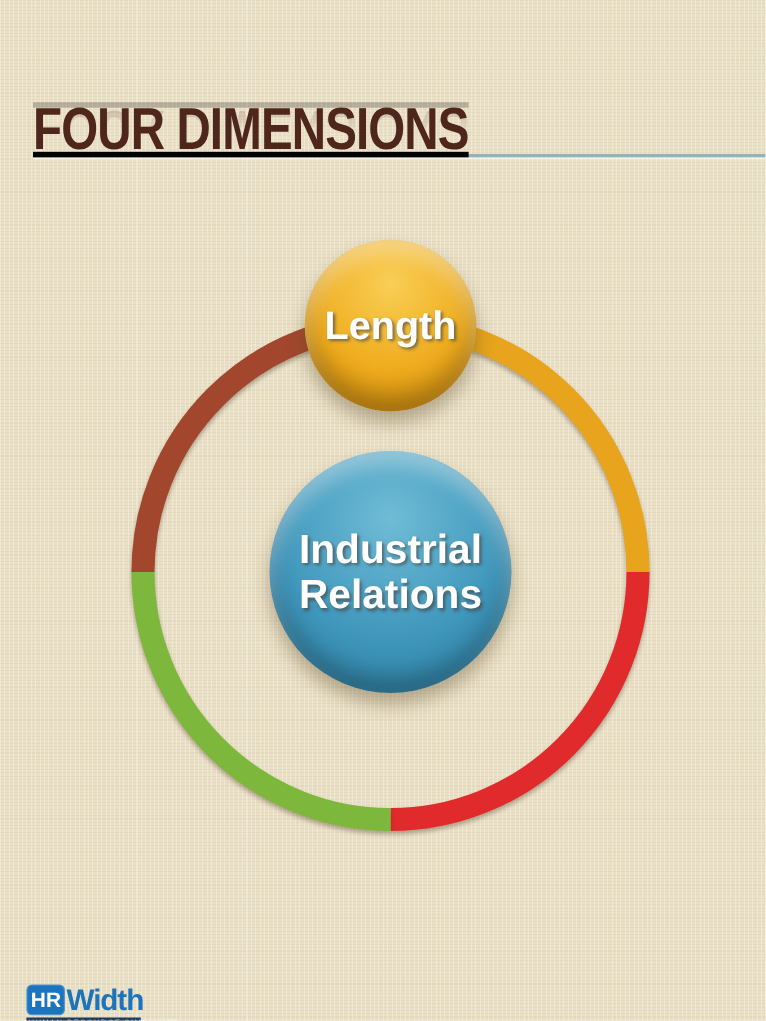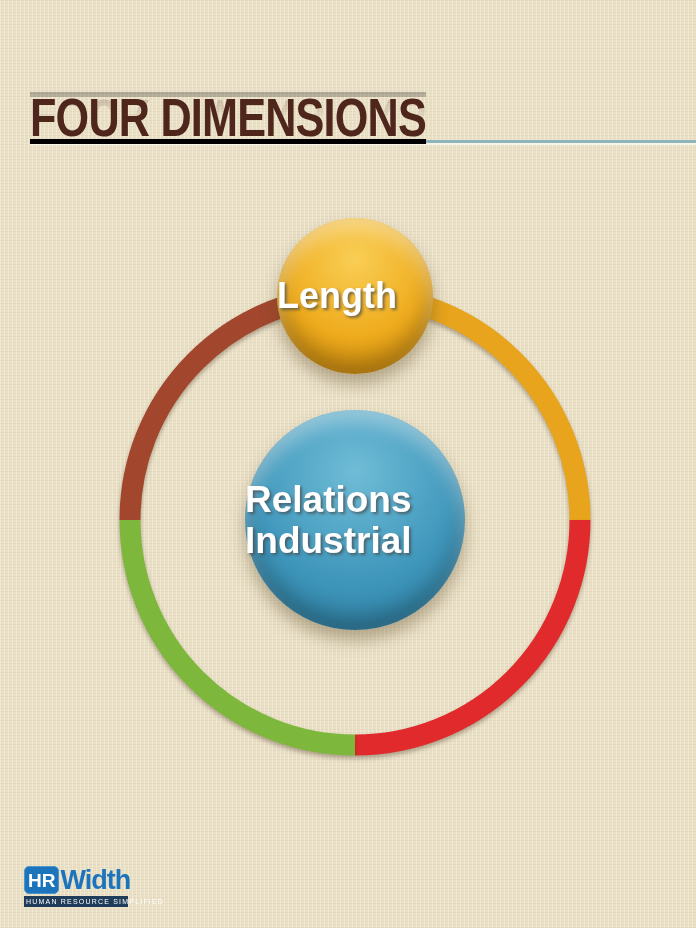"Length" .node { justify-content: none -> center }
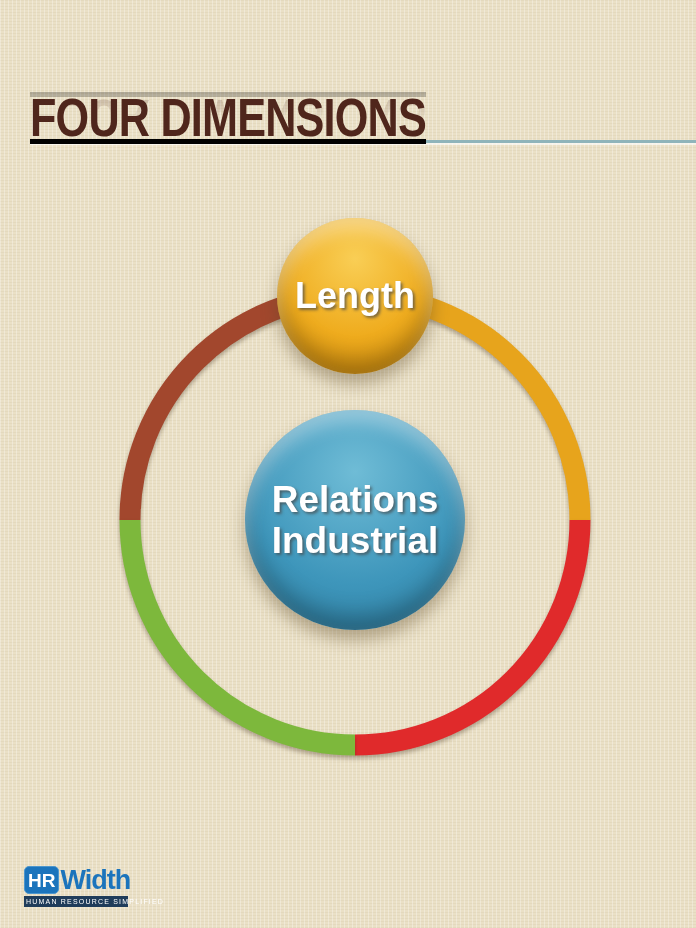"Relations" span { order: before "Industrial" -> after "Industrial" }
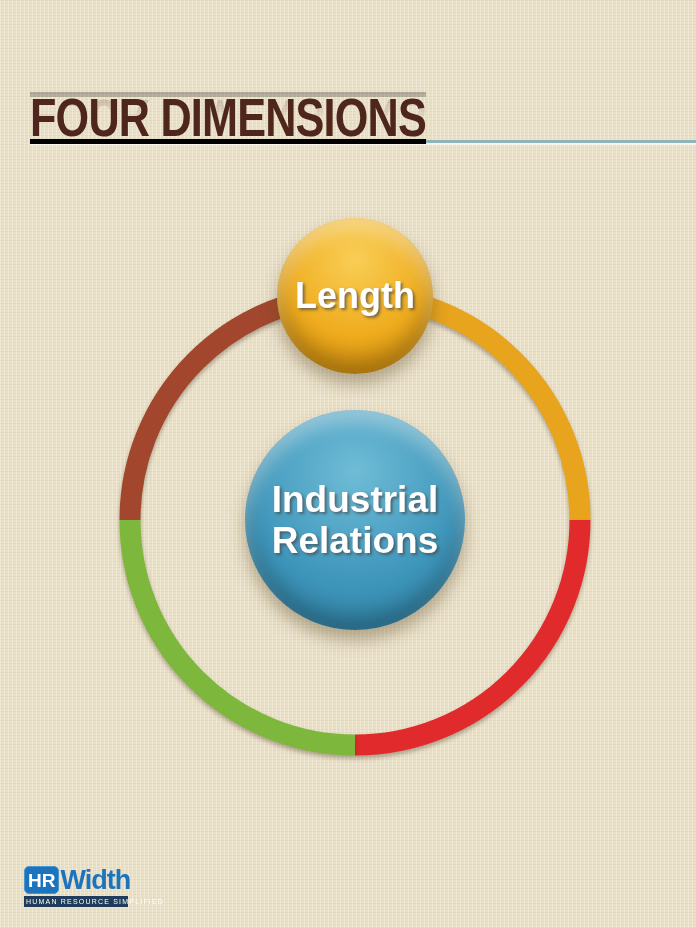"HR" .logo-row { margin-top: none -> 29px }
